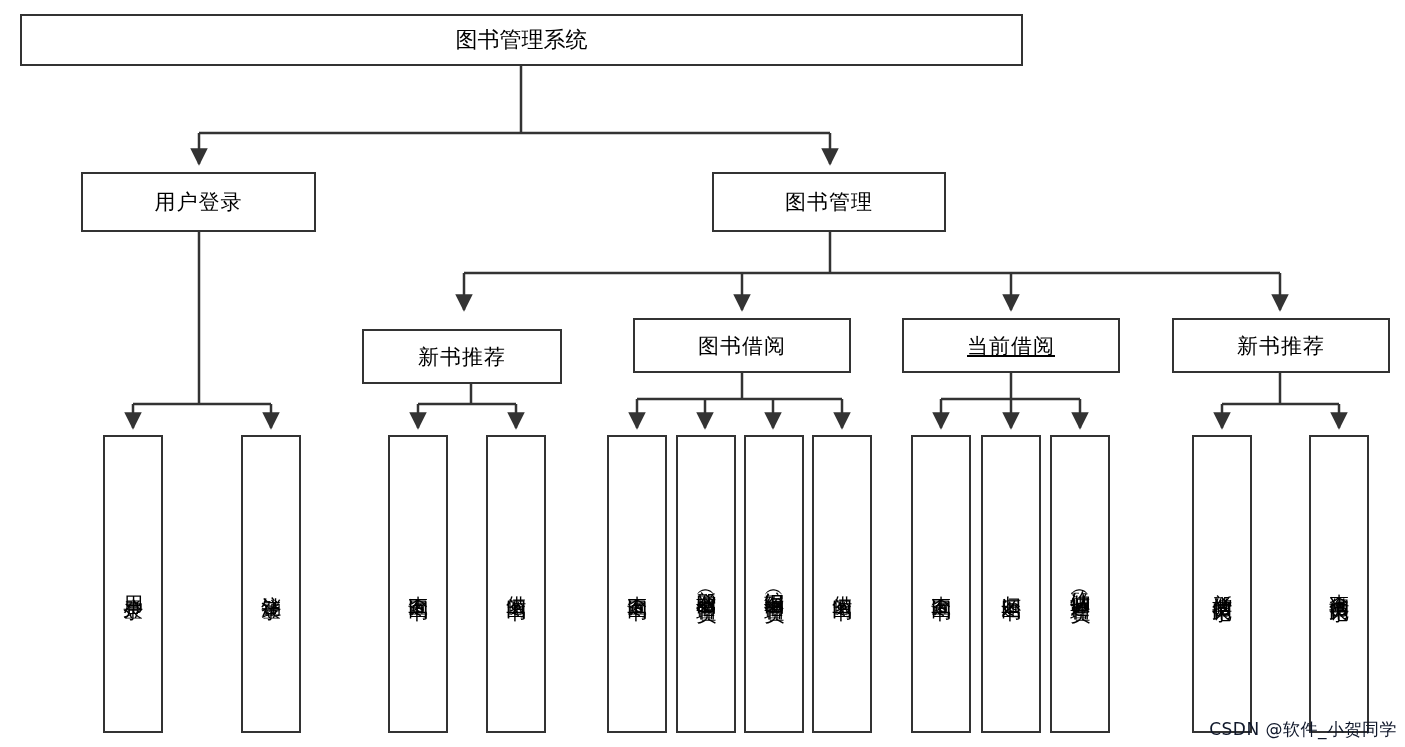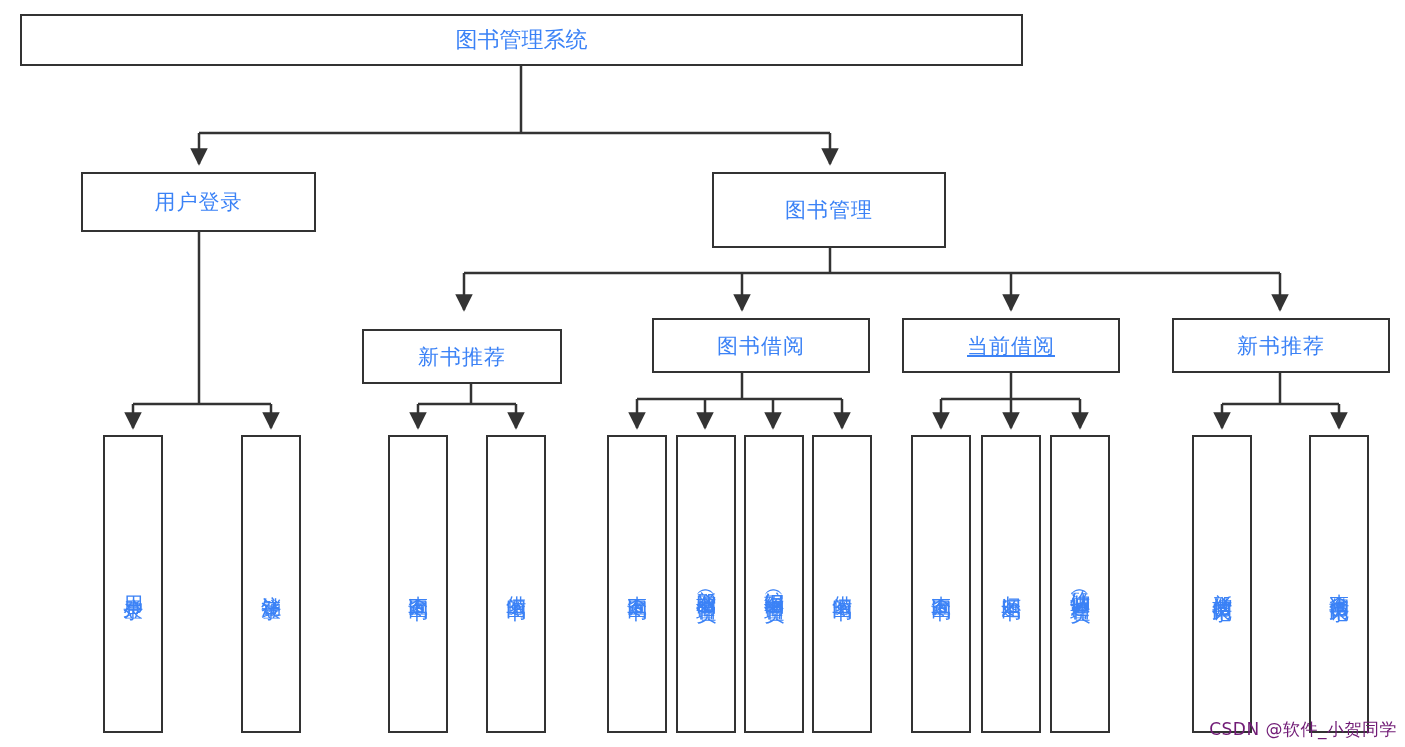"图书管理系统" .node { color: #3b82f6 -> #000000 }
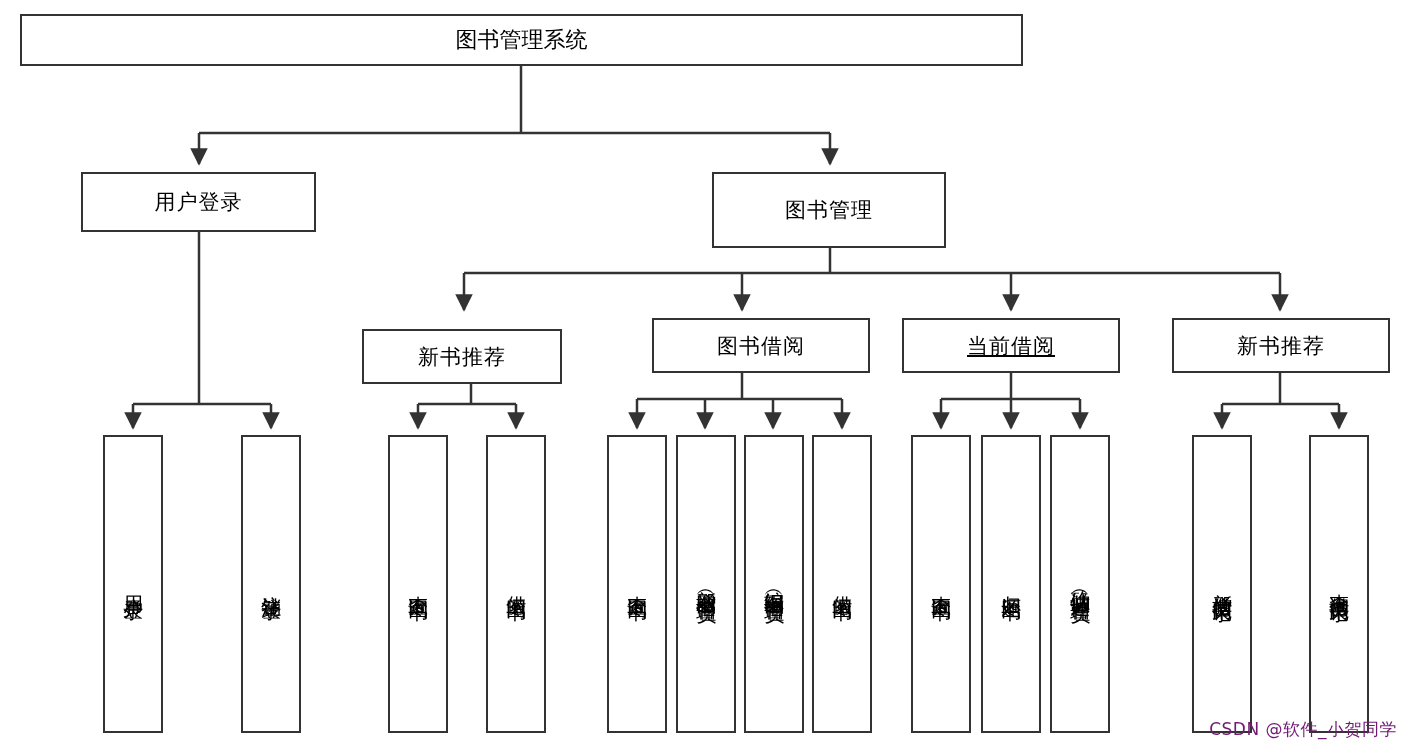"图书管理" div.node { height: 76px -> 60px }
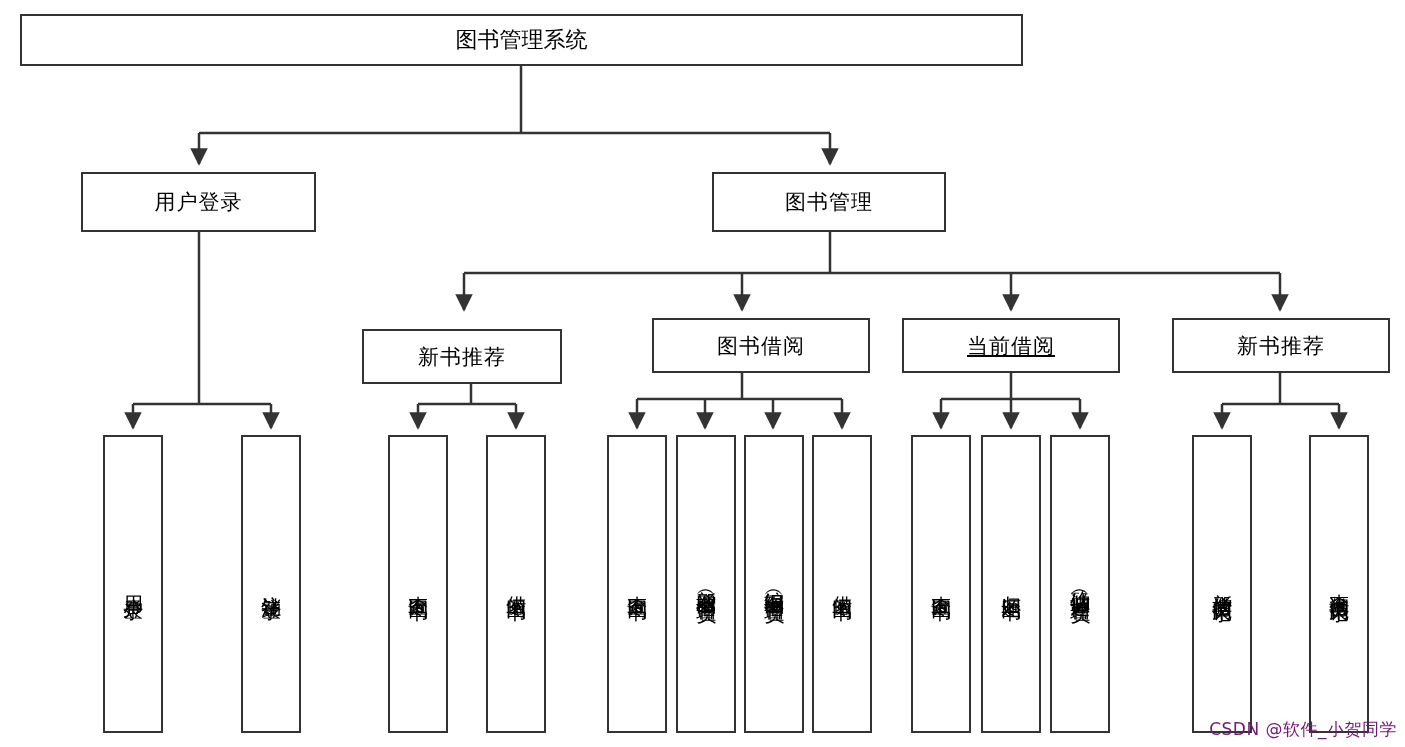"图书借阅" div.node { margin-left: 19px -> none }
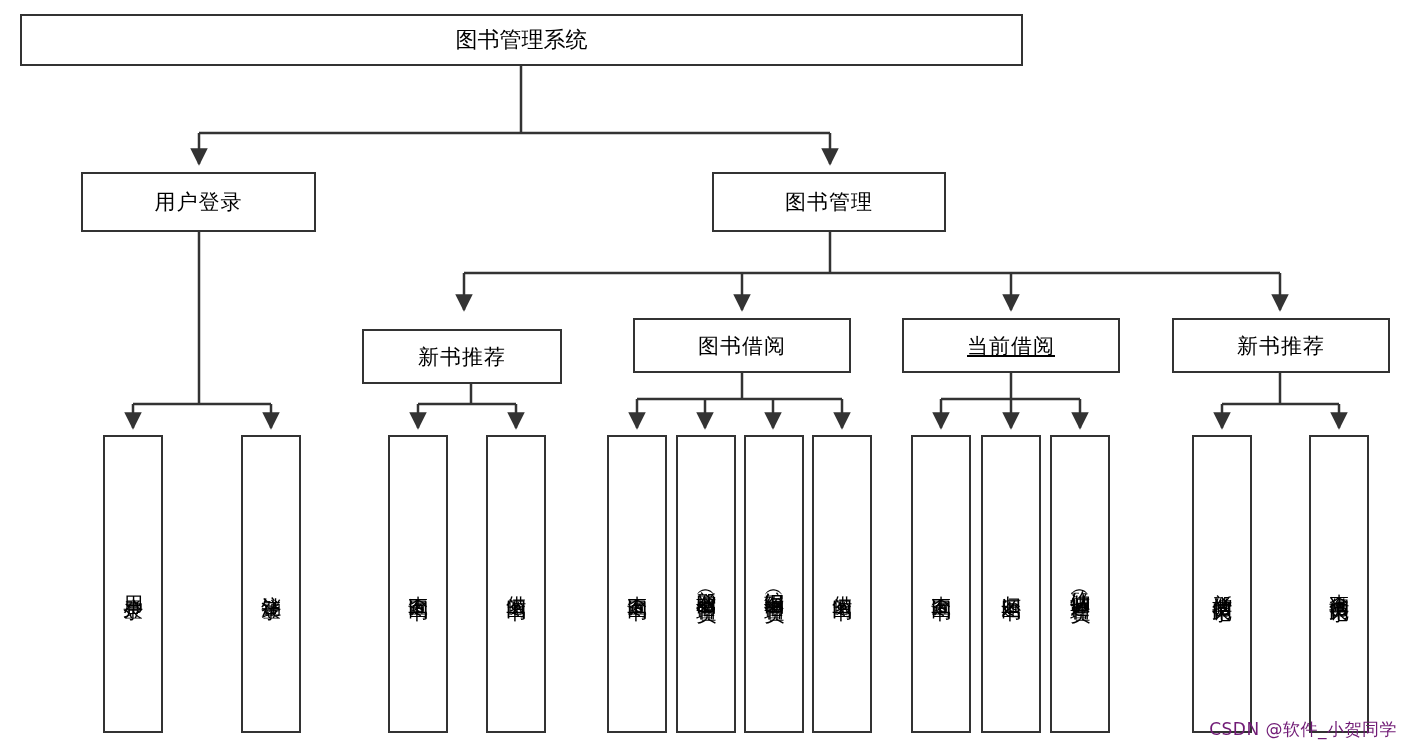"CSDN @软件_小贺同学" .watermark { color: #701a75 -> #0f172a }
